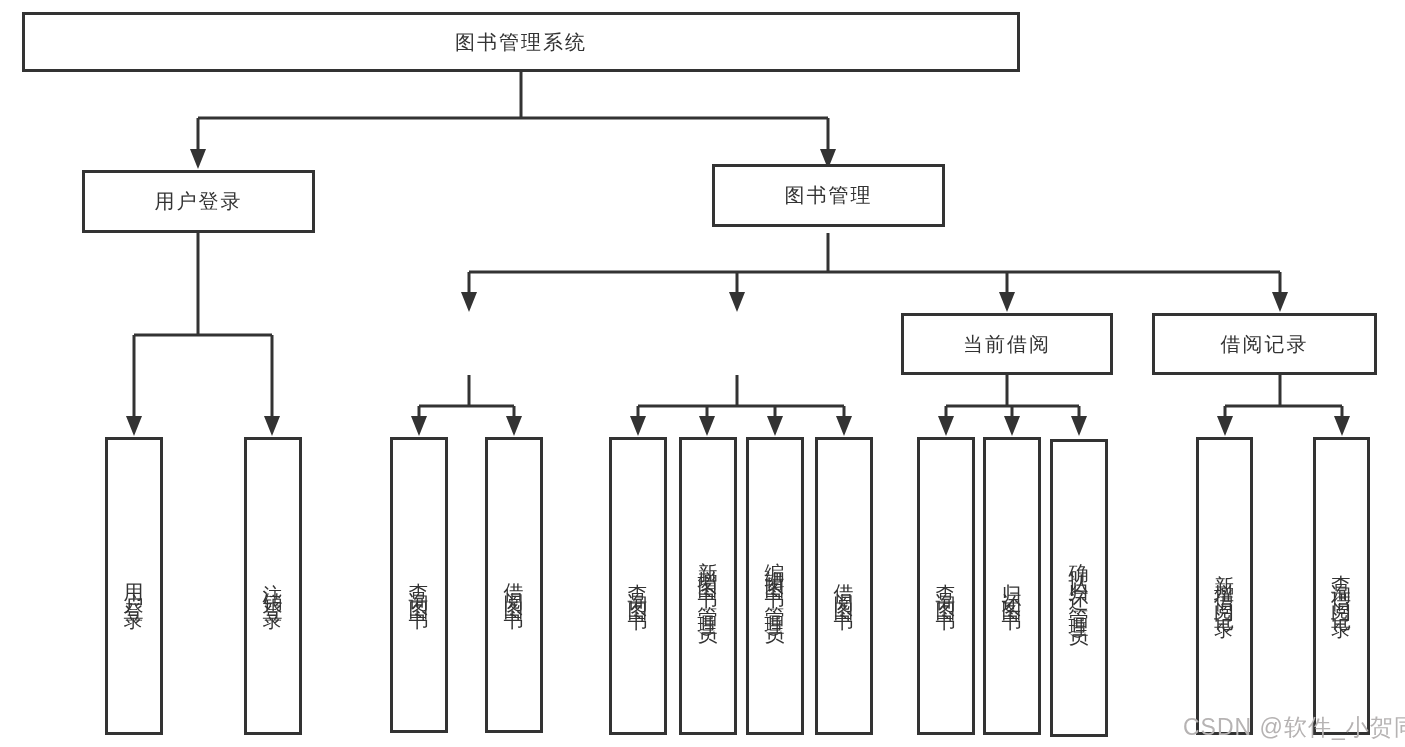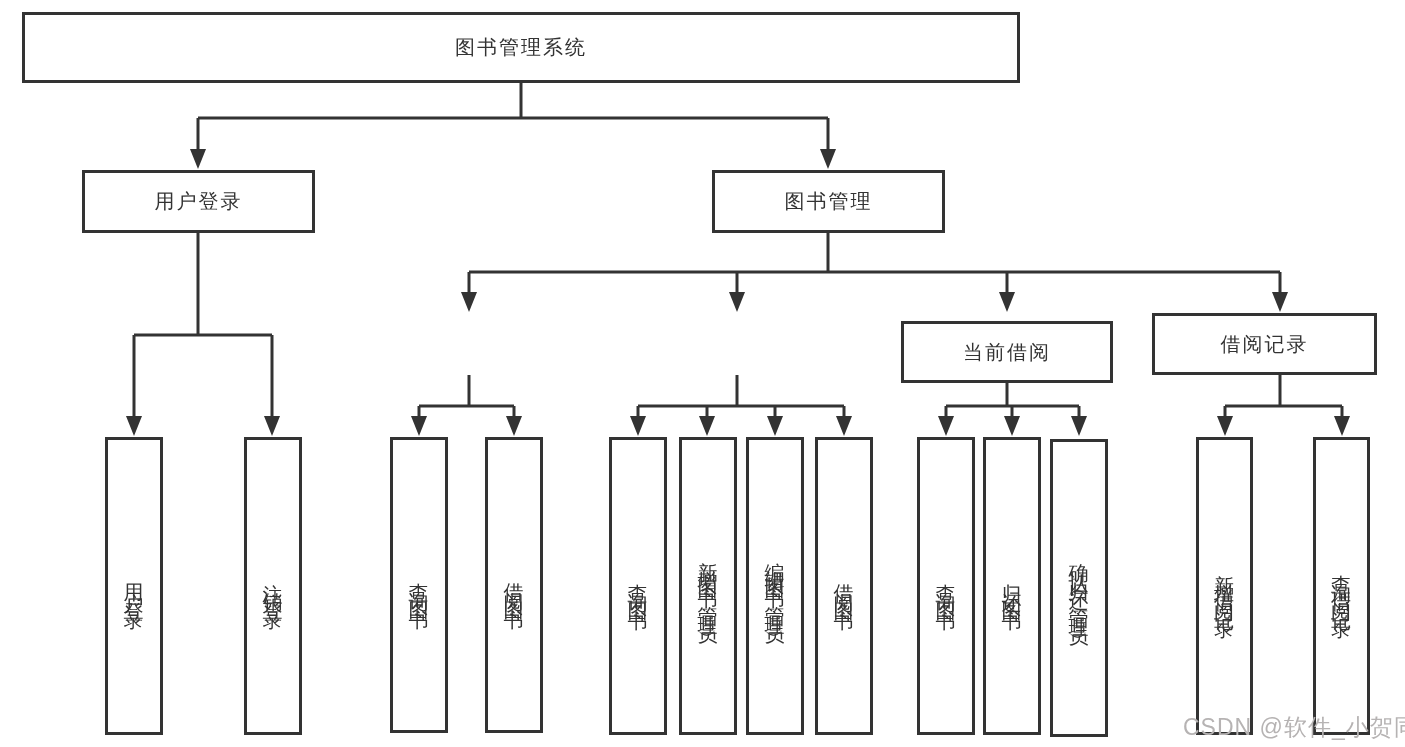"图书管理系统" div.box { height: 71px -> 60px }
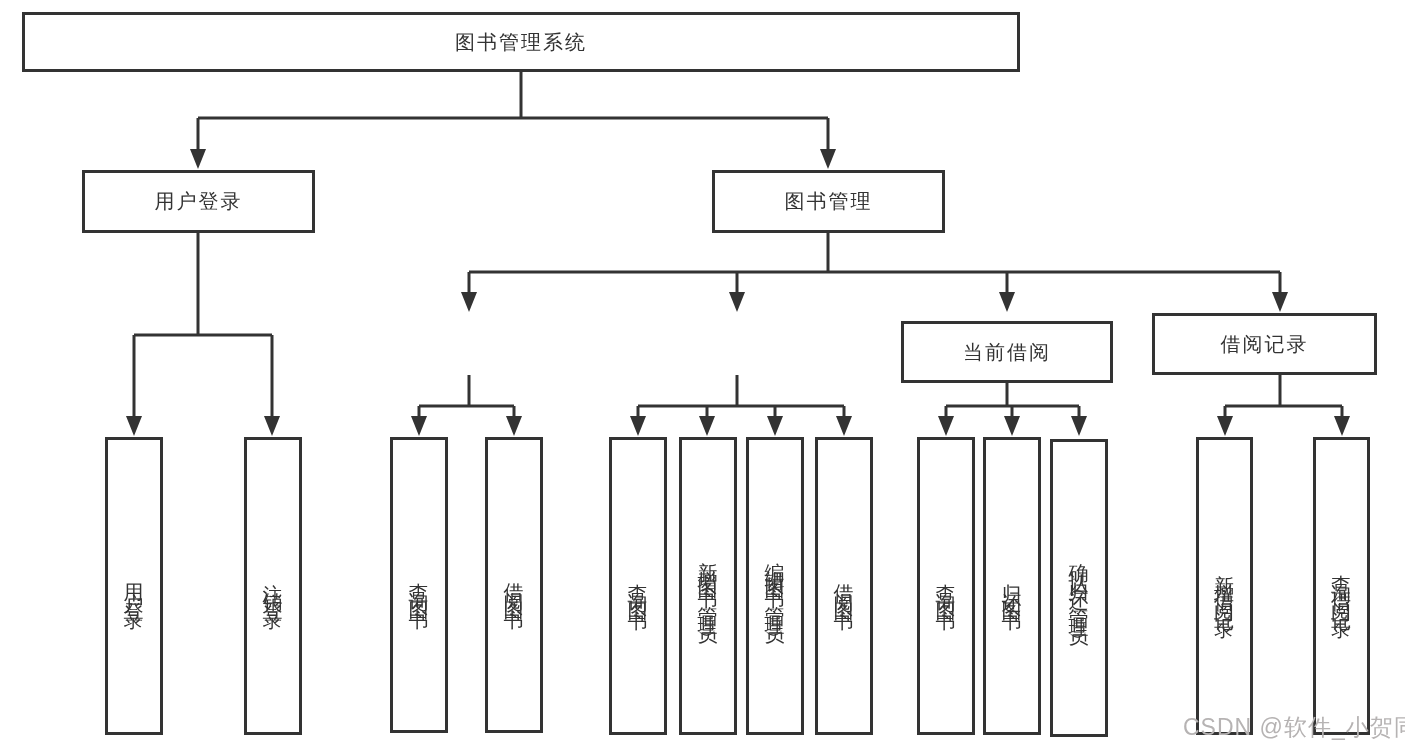"图书管理" div.box { top: 170px -> 164px }
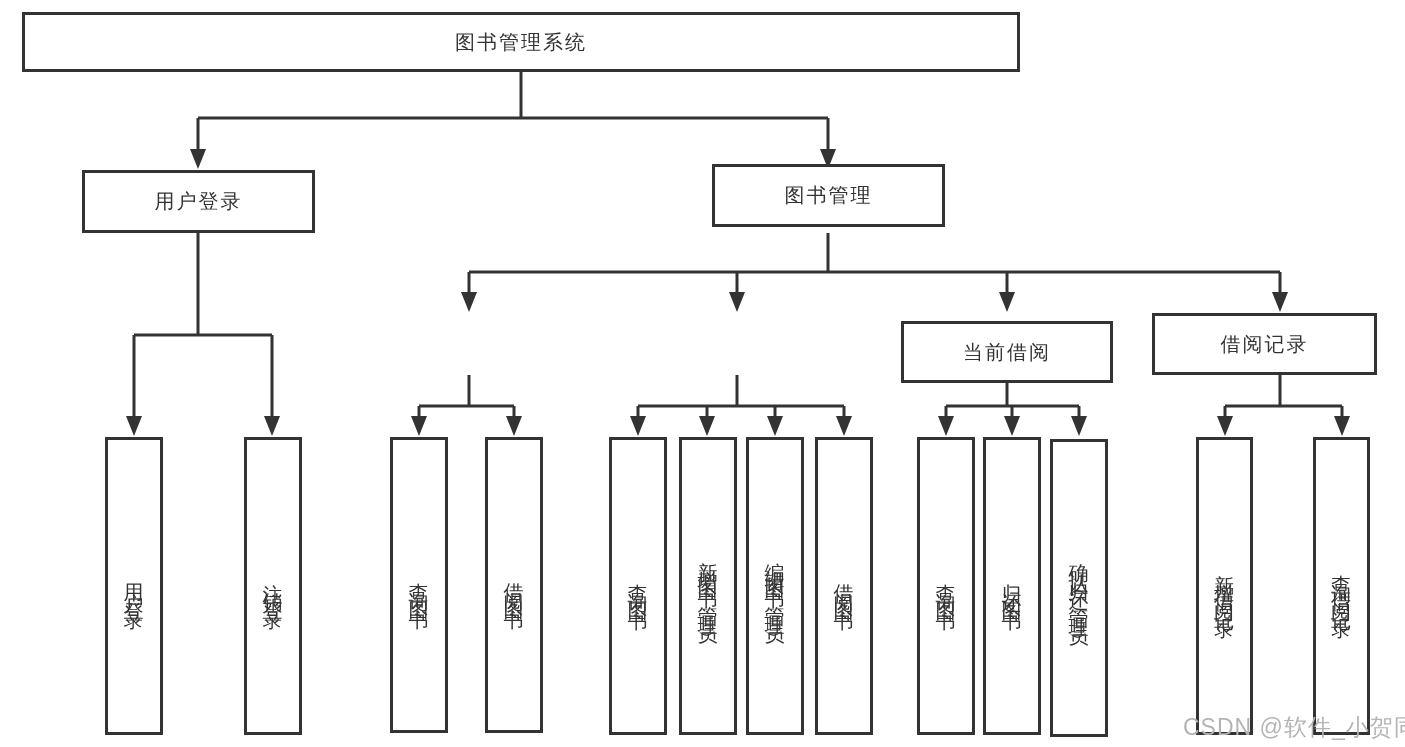"当前借阅" div.box { top: 321px -> 313px }
